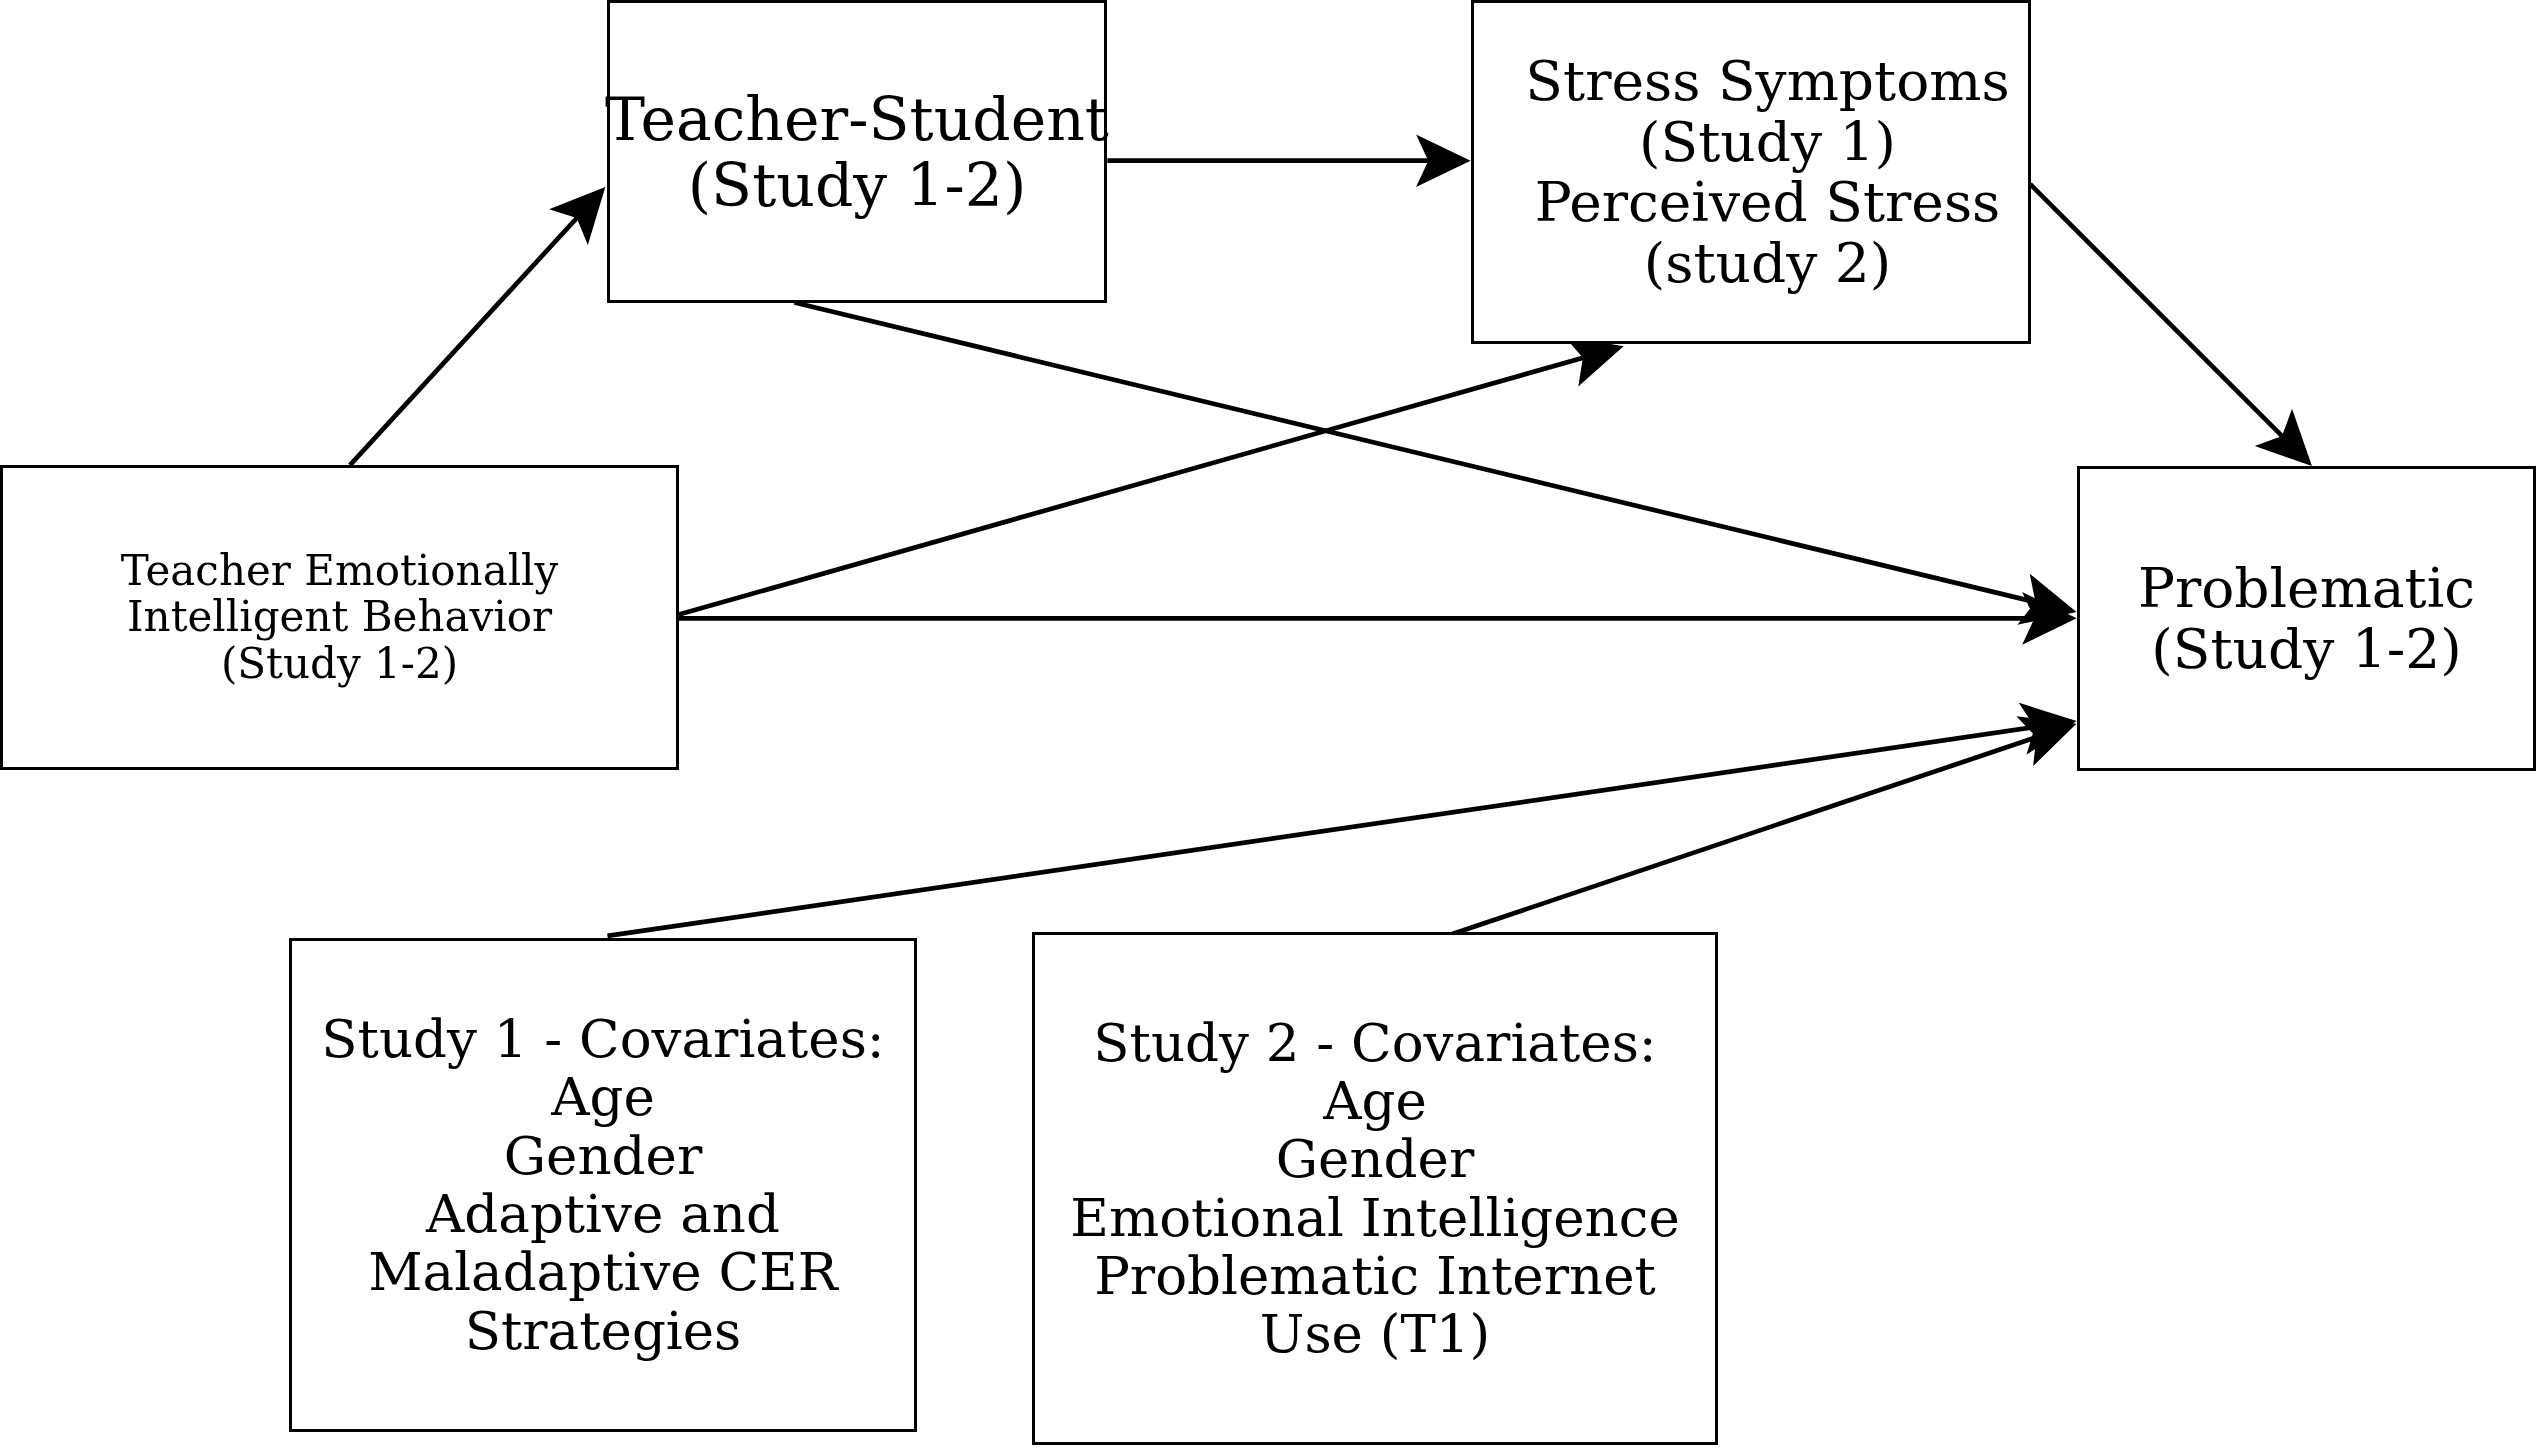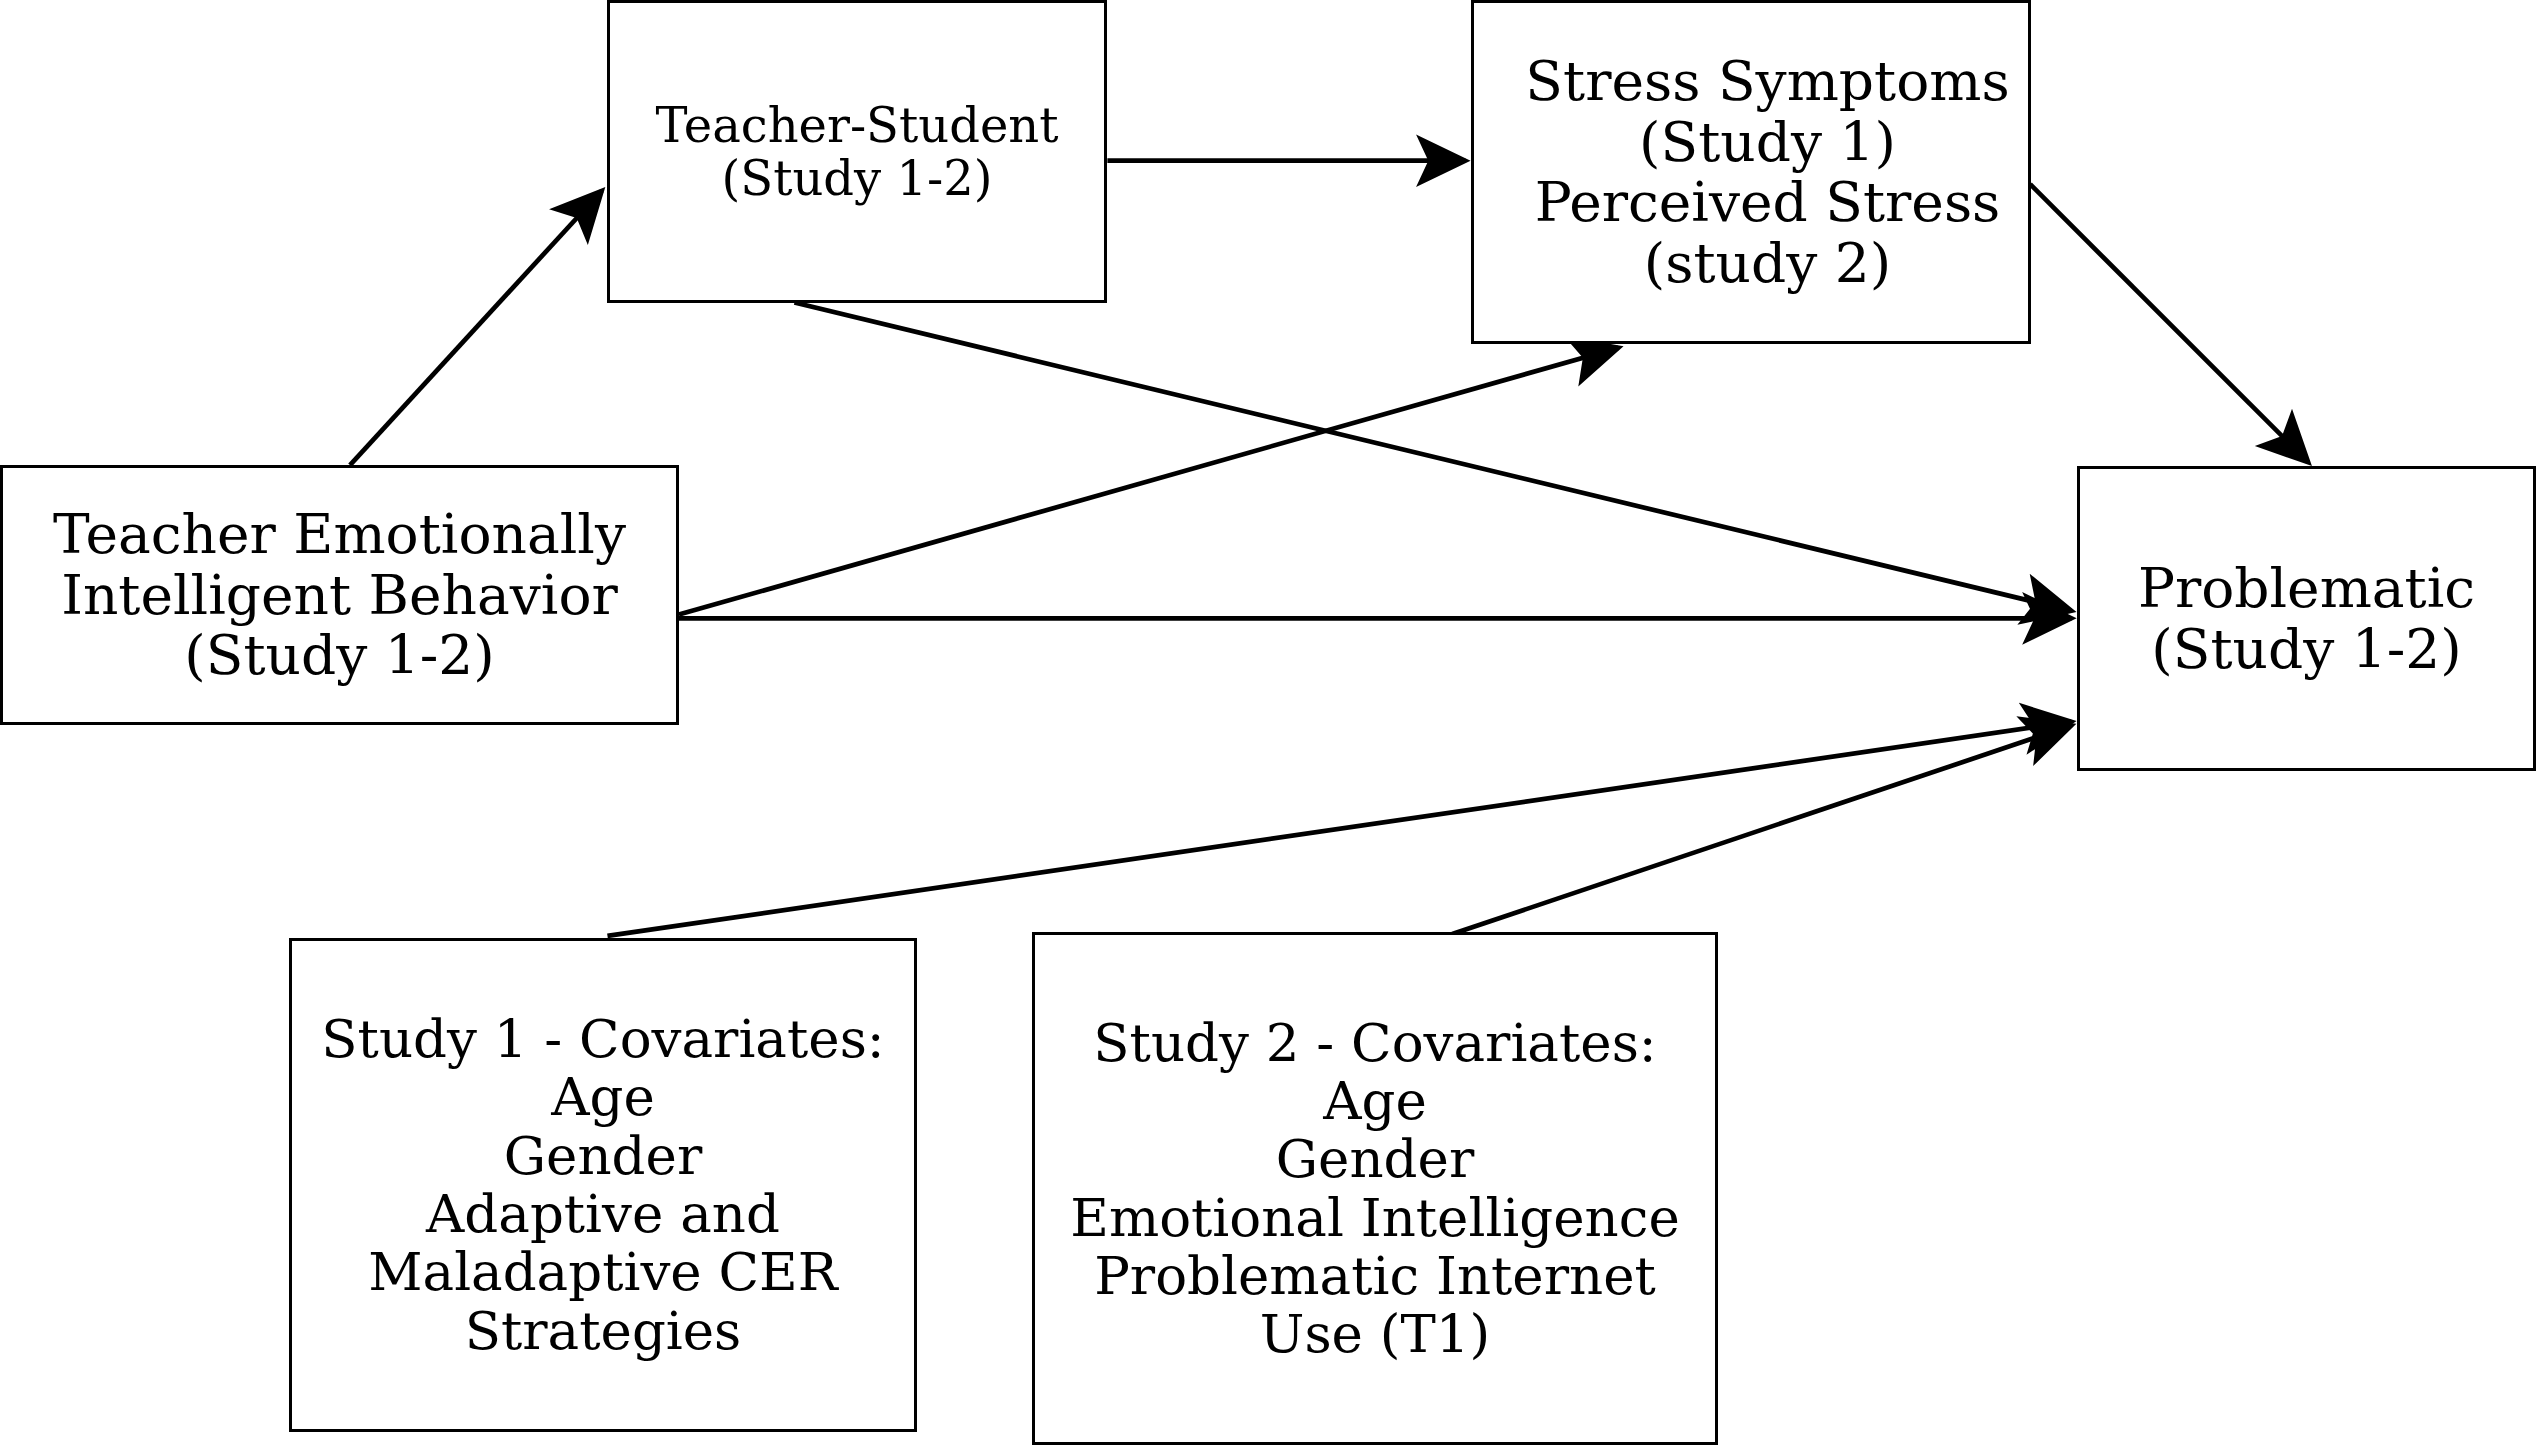"Teacher-Student" #node-tsr { font-size: 48px -> 60px }
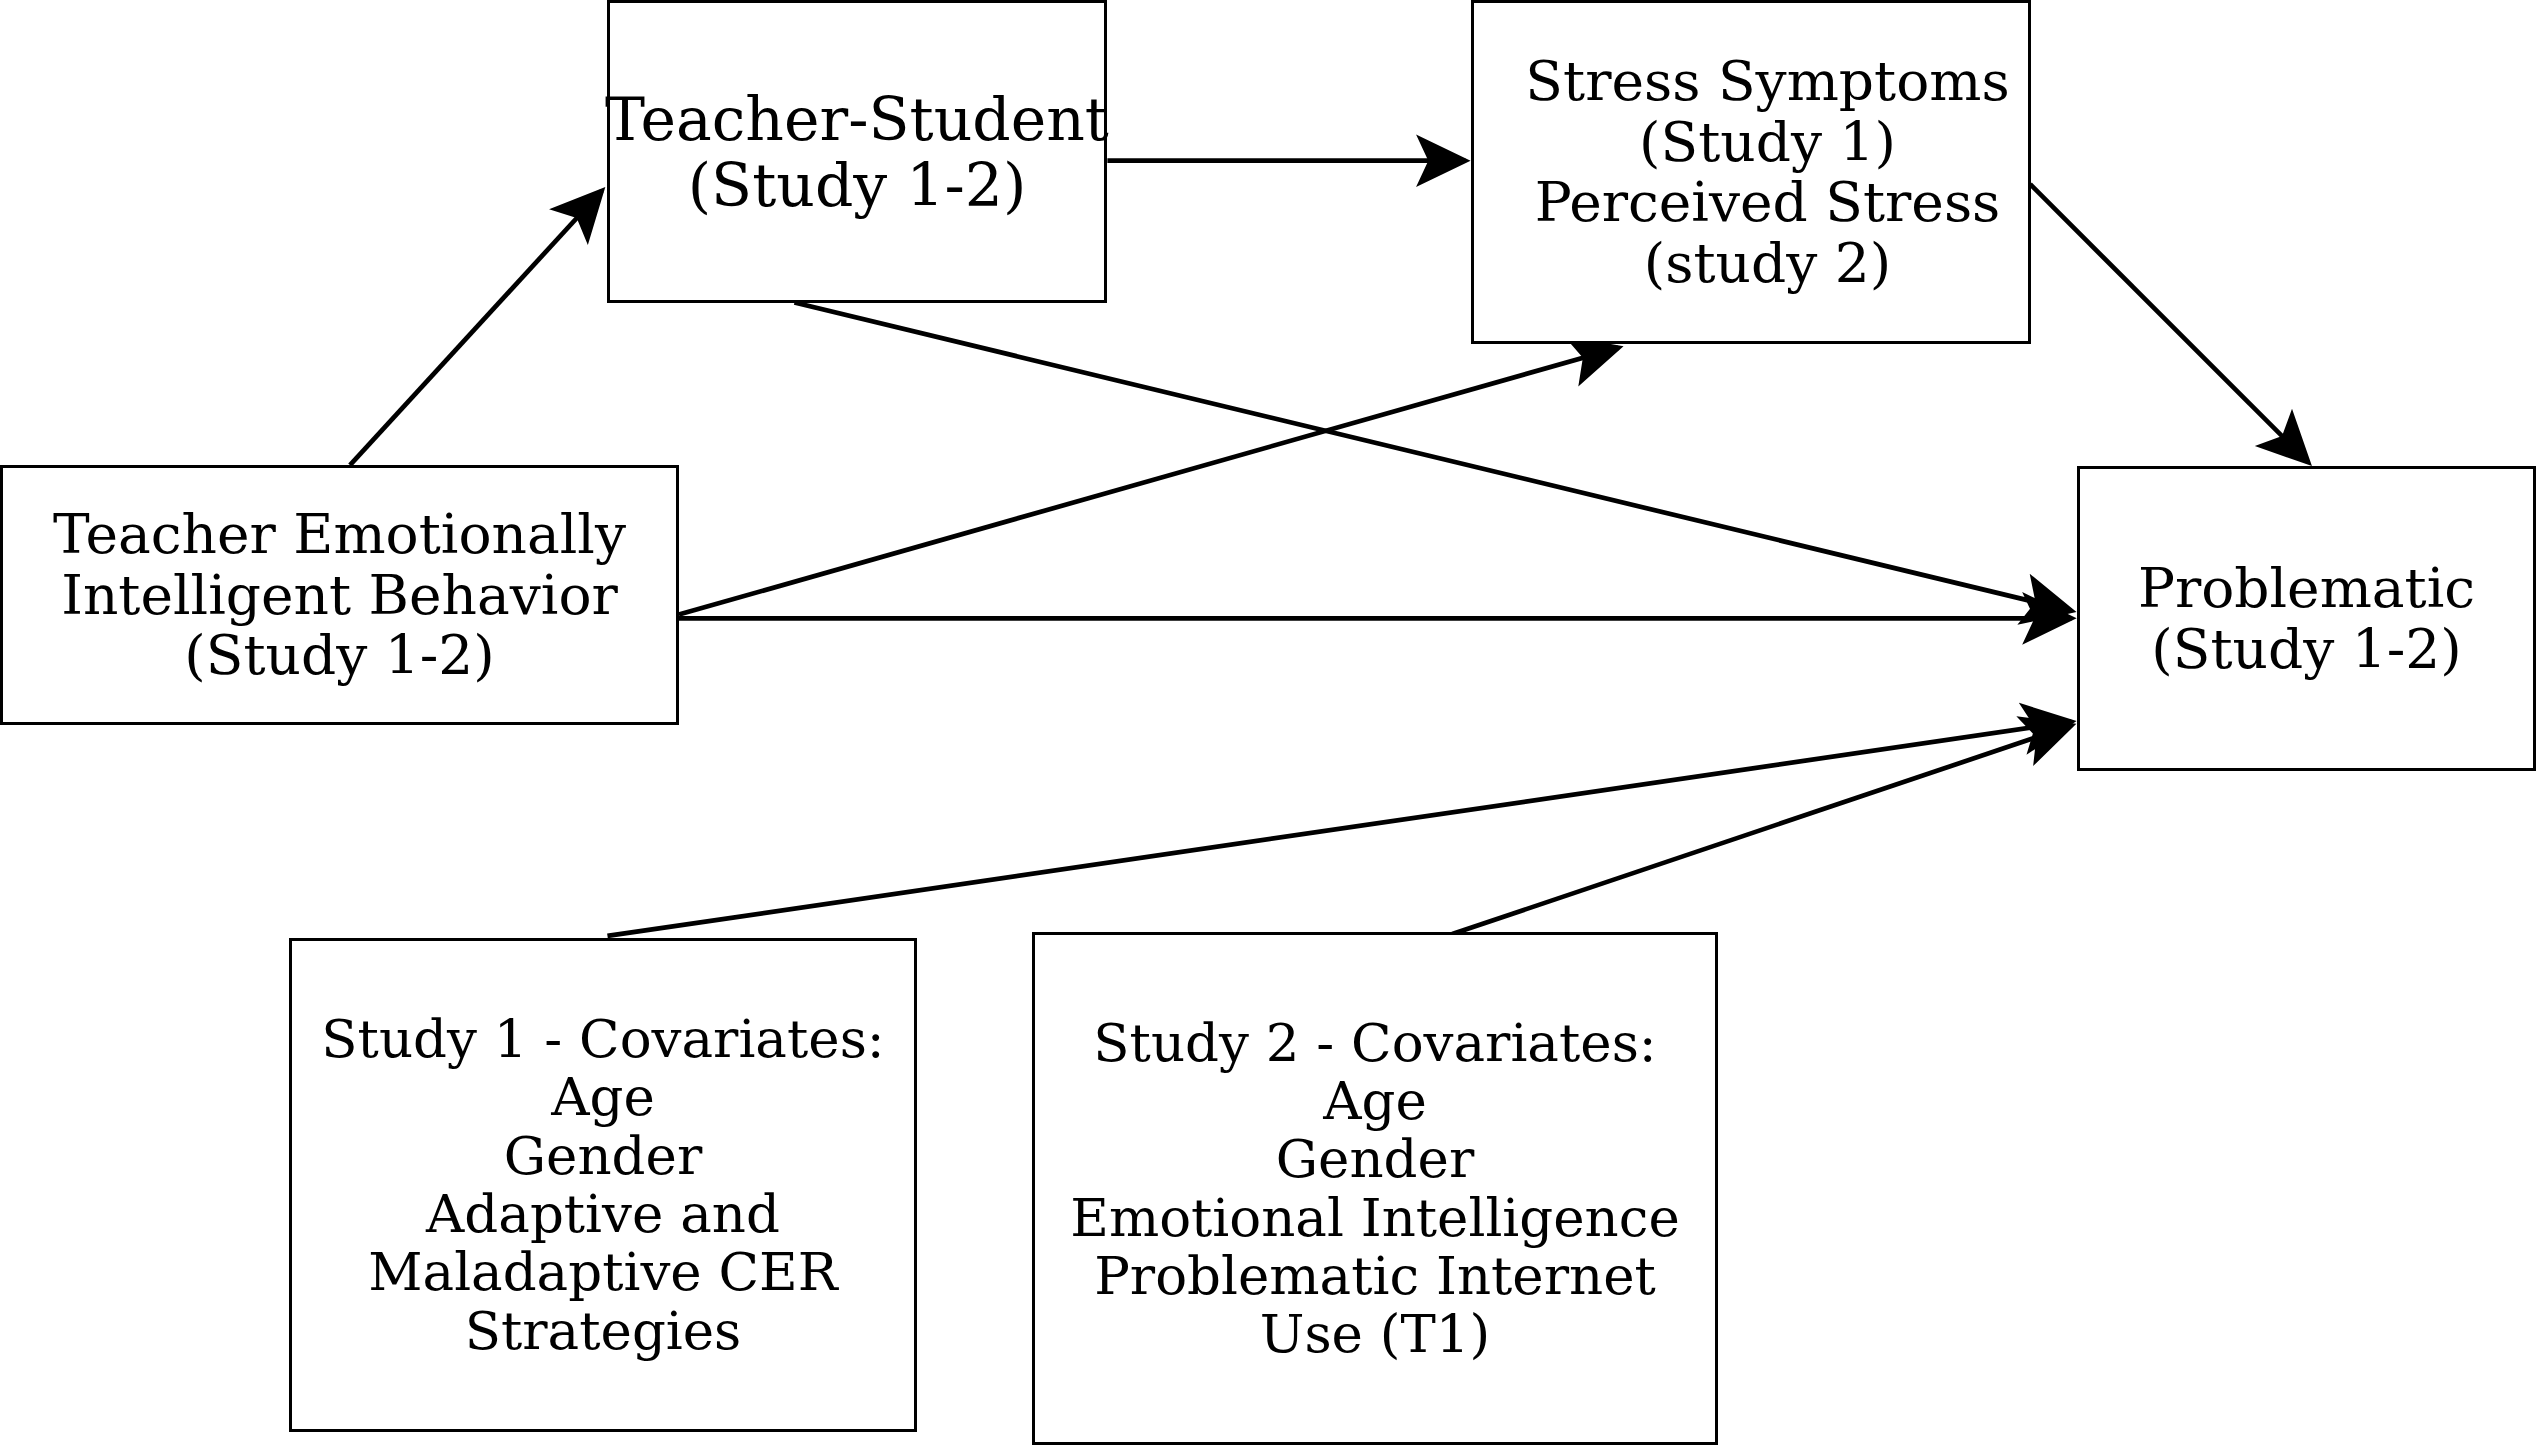"Teacher Emotionally" #node-teib { font-size: 55px -> 42px; height: 260px -> 305px }
